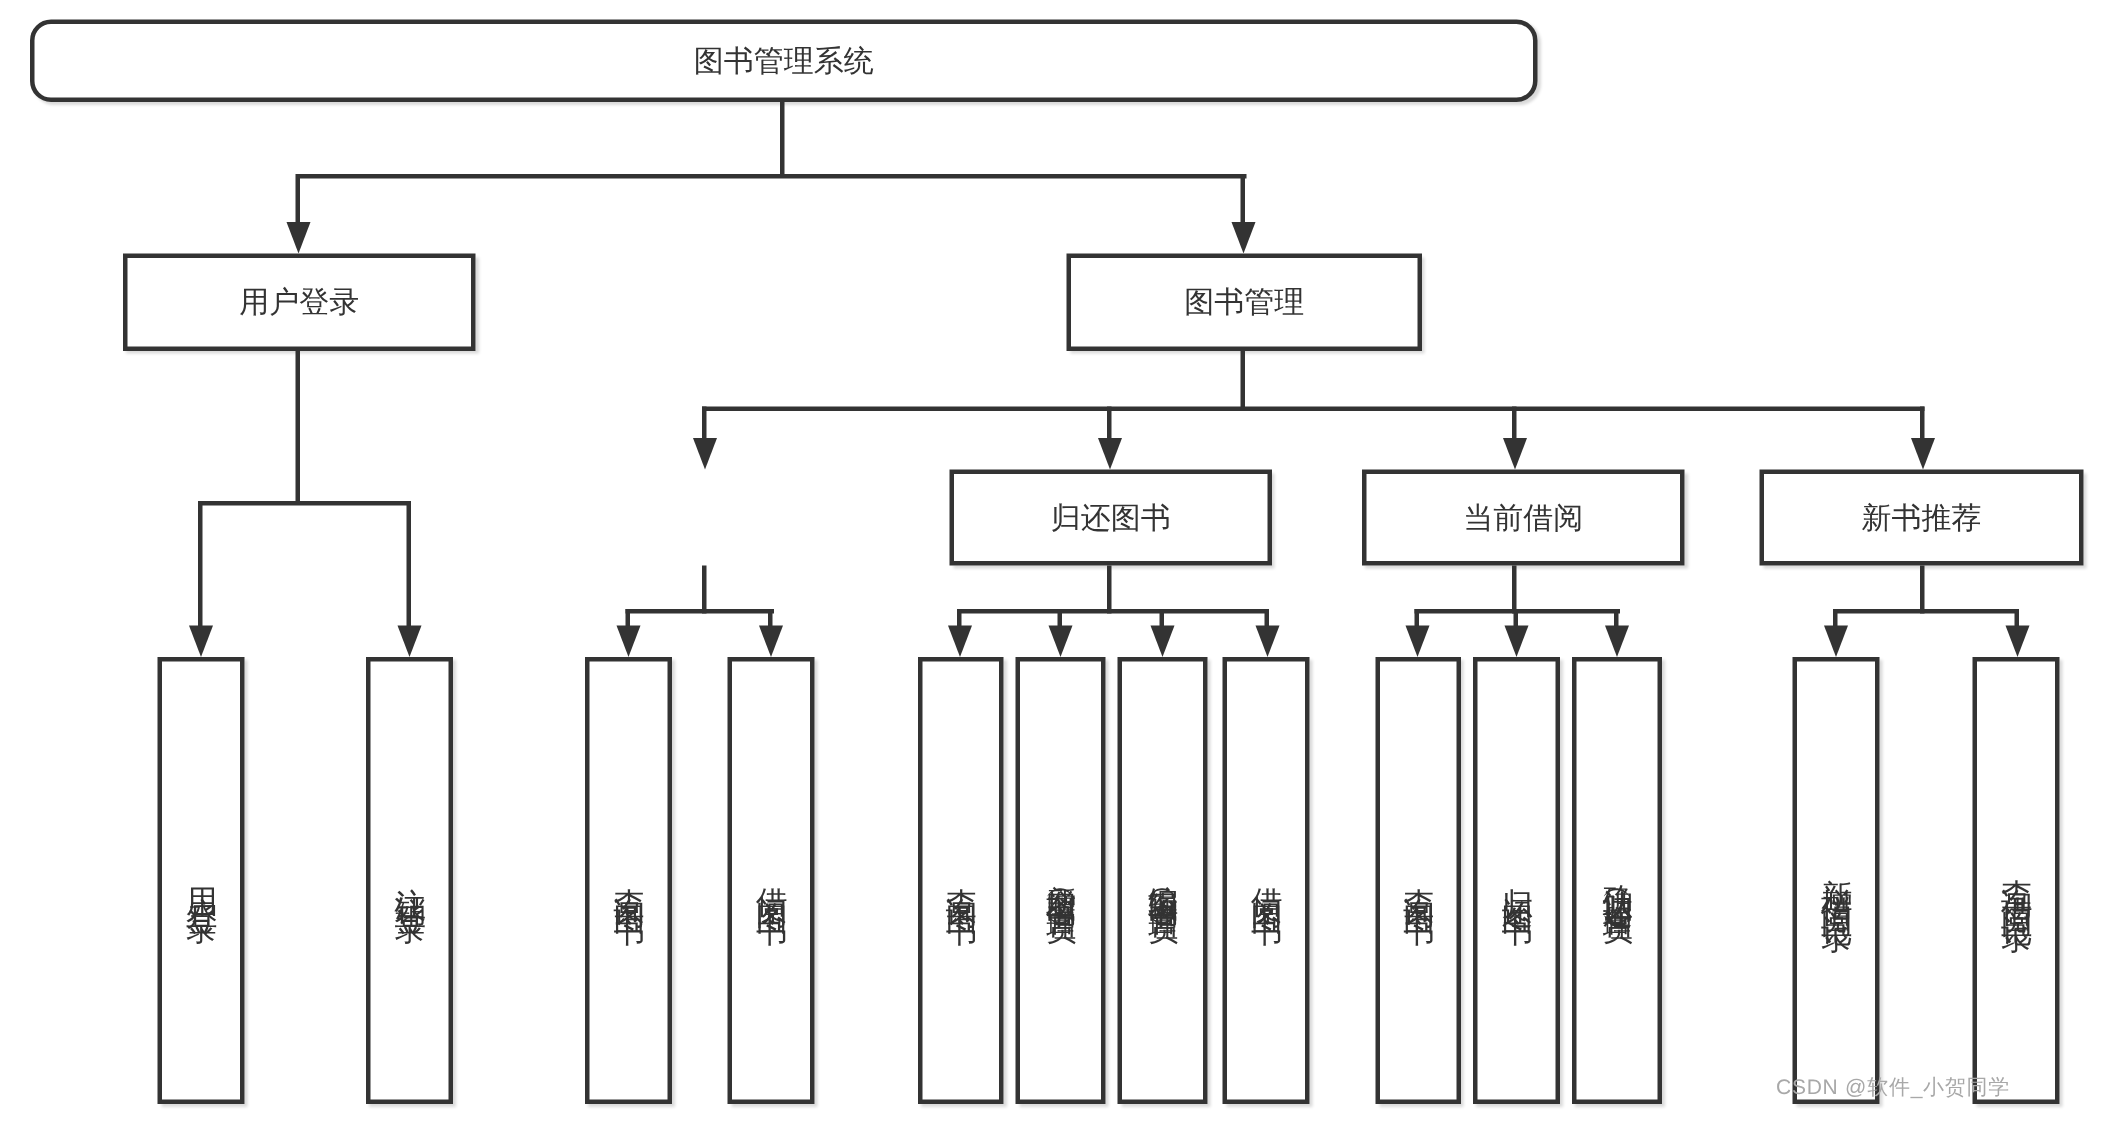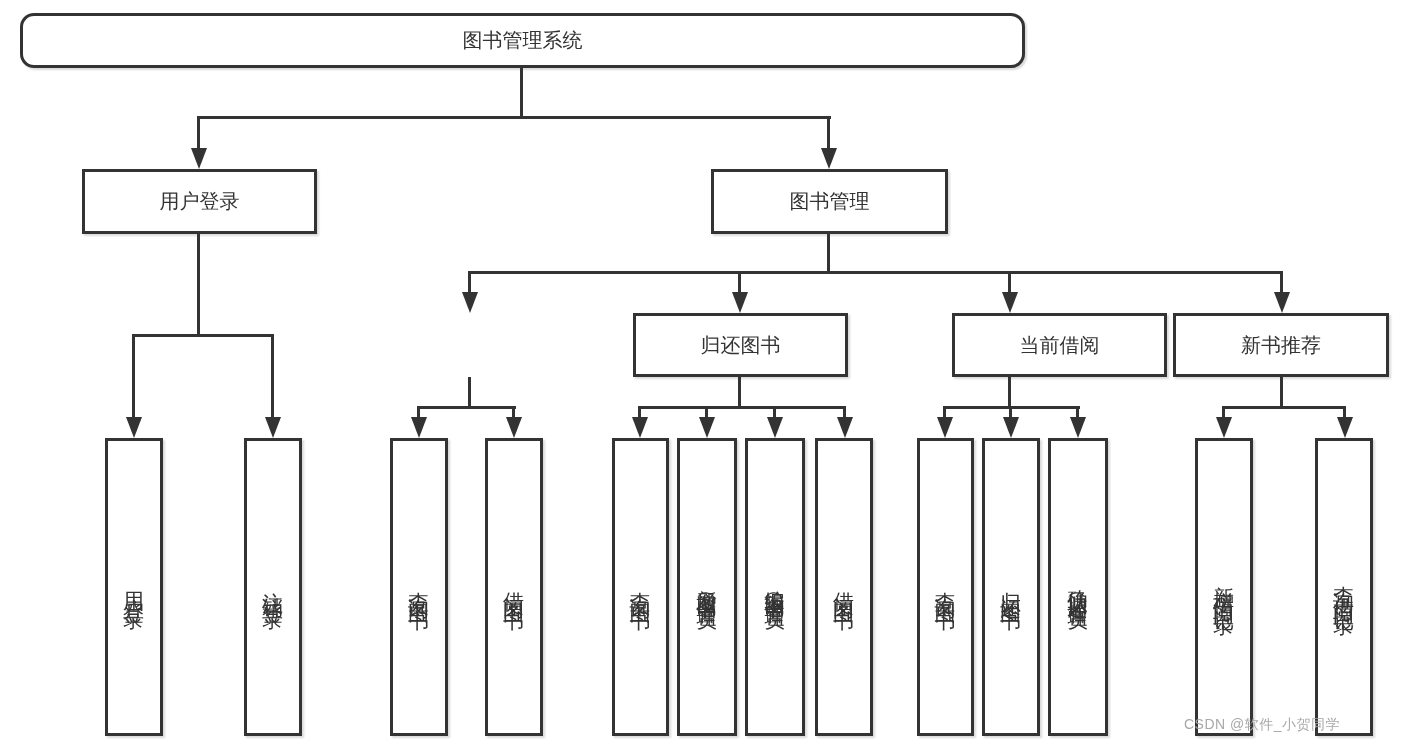"当前借阅" div.node { left: 952px -> 908px }
